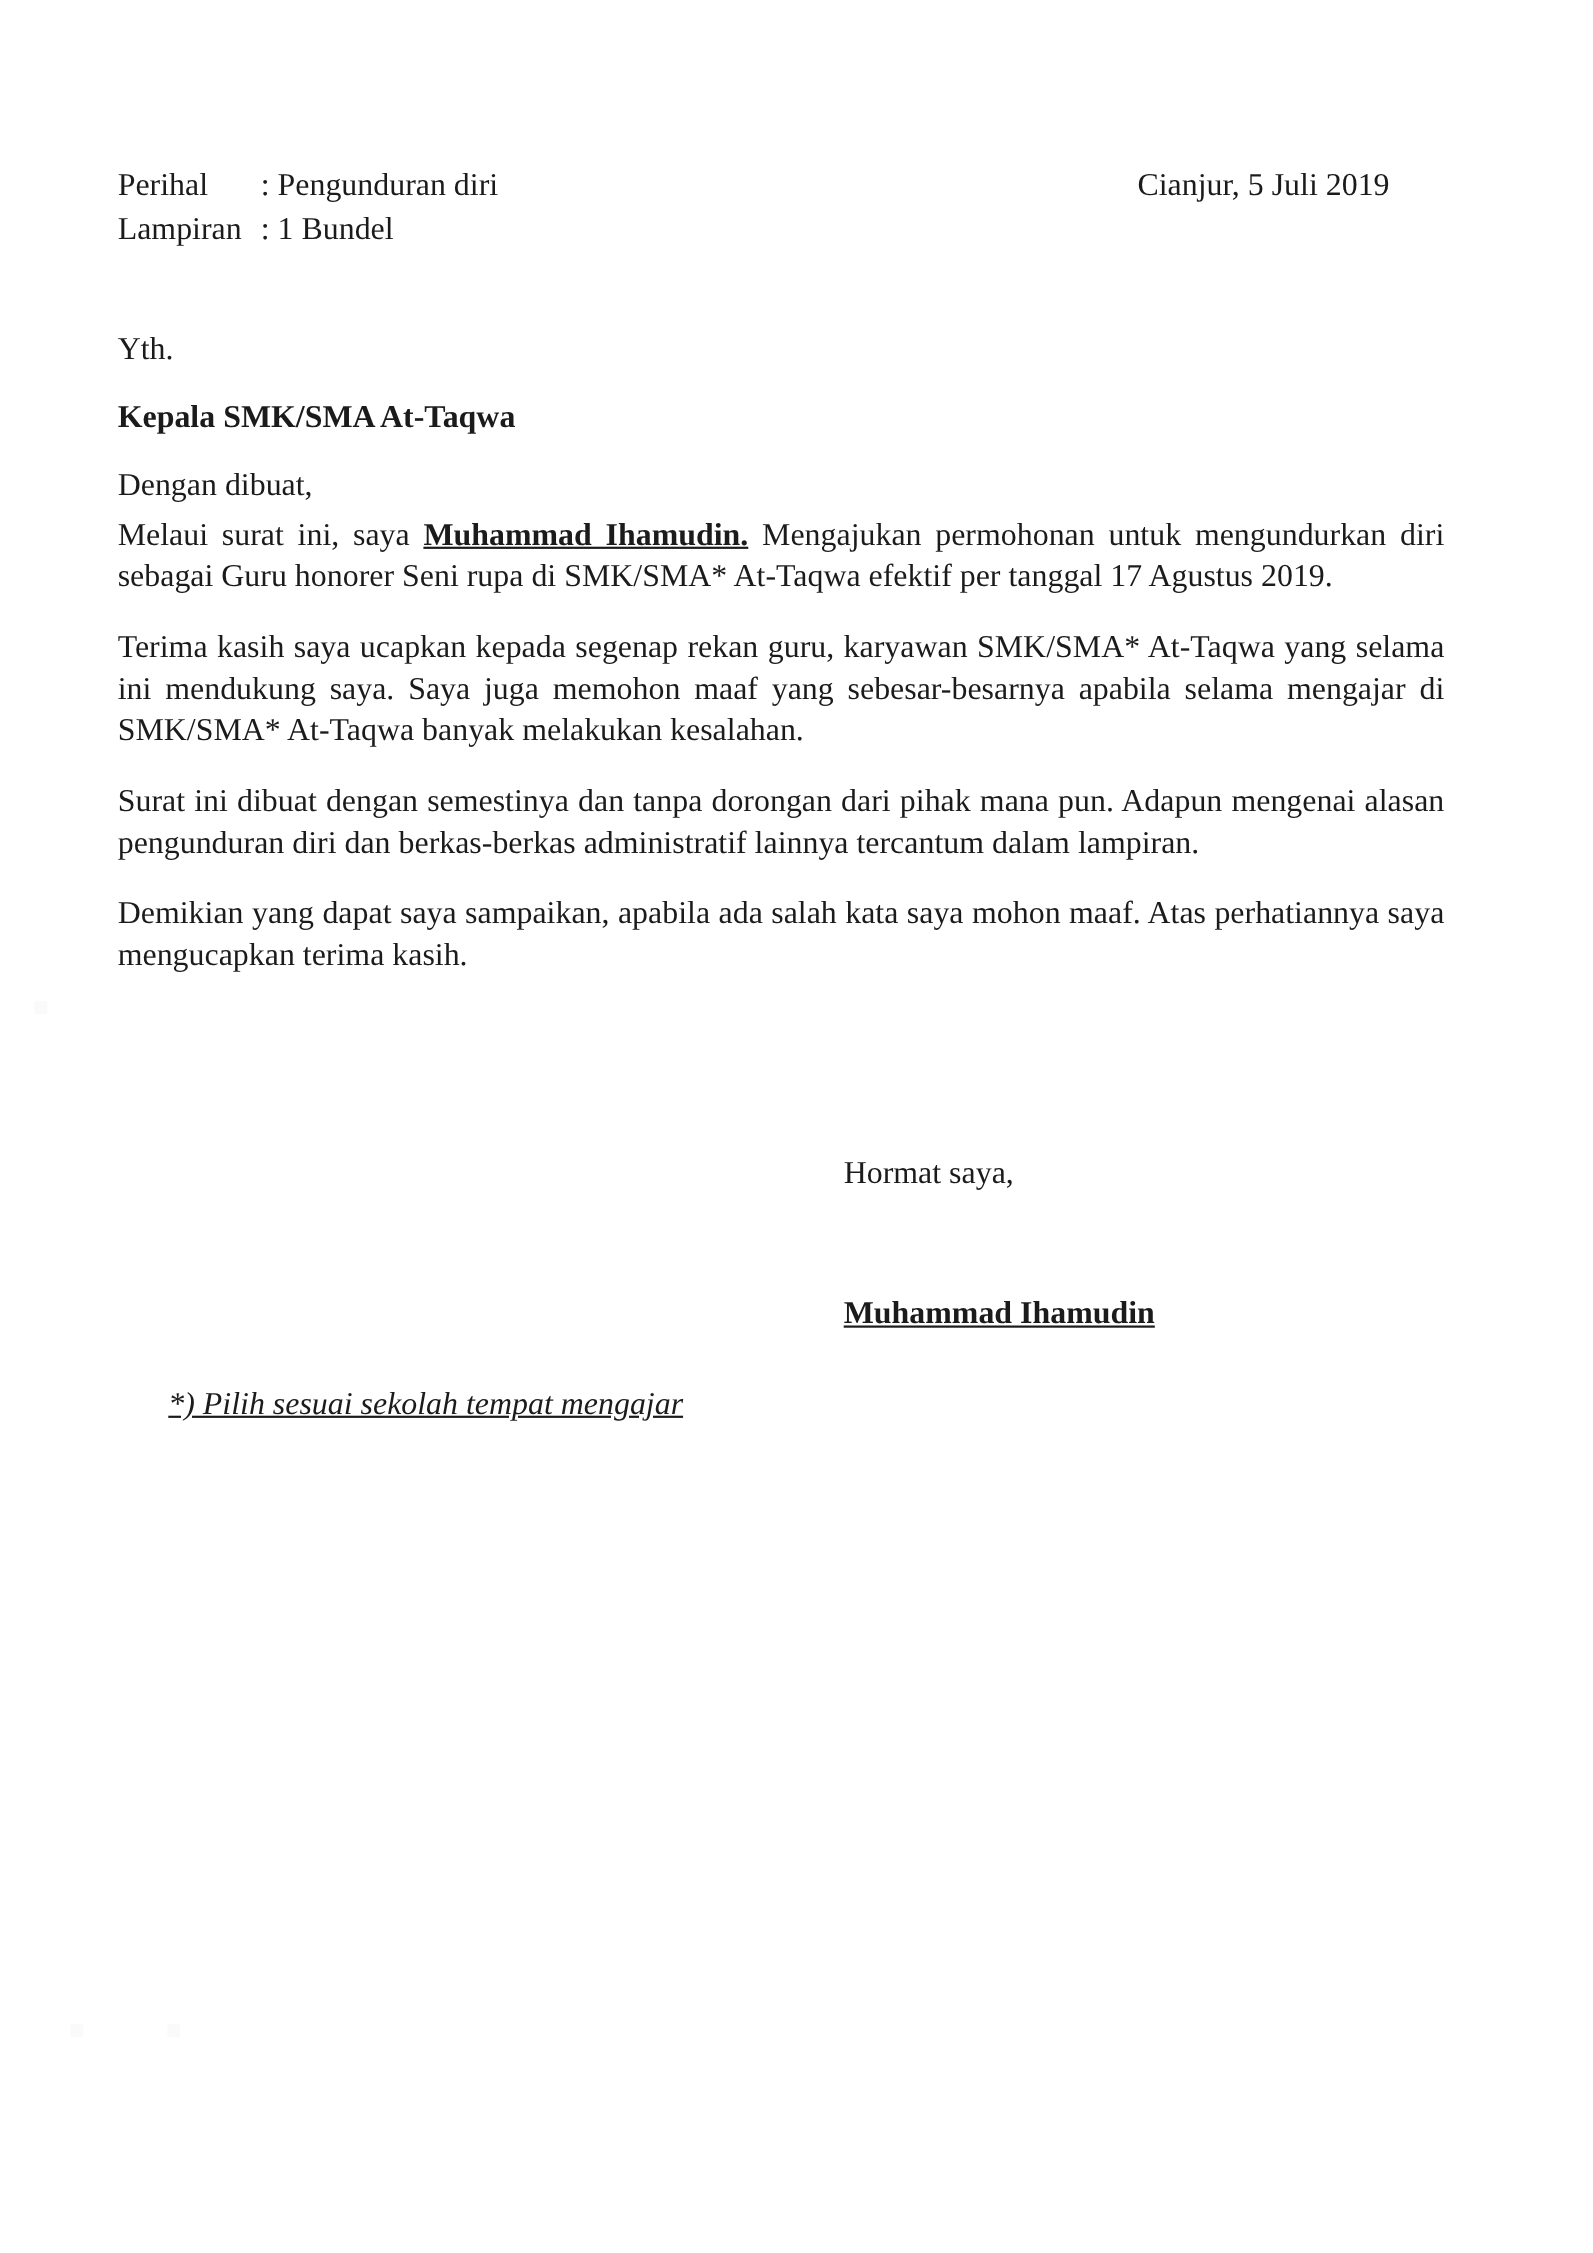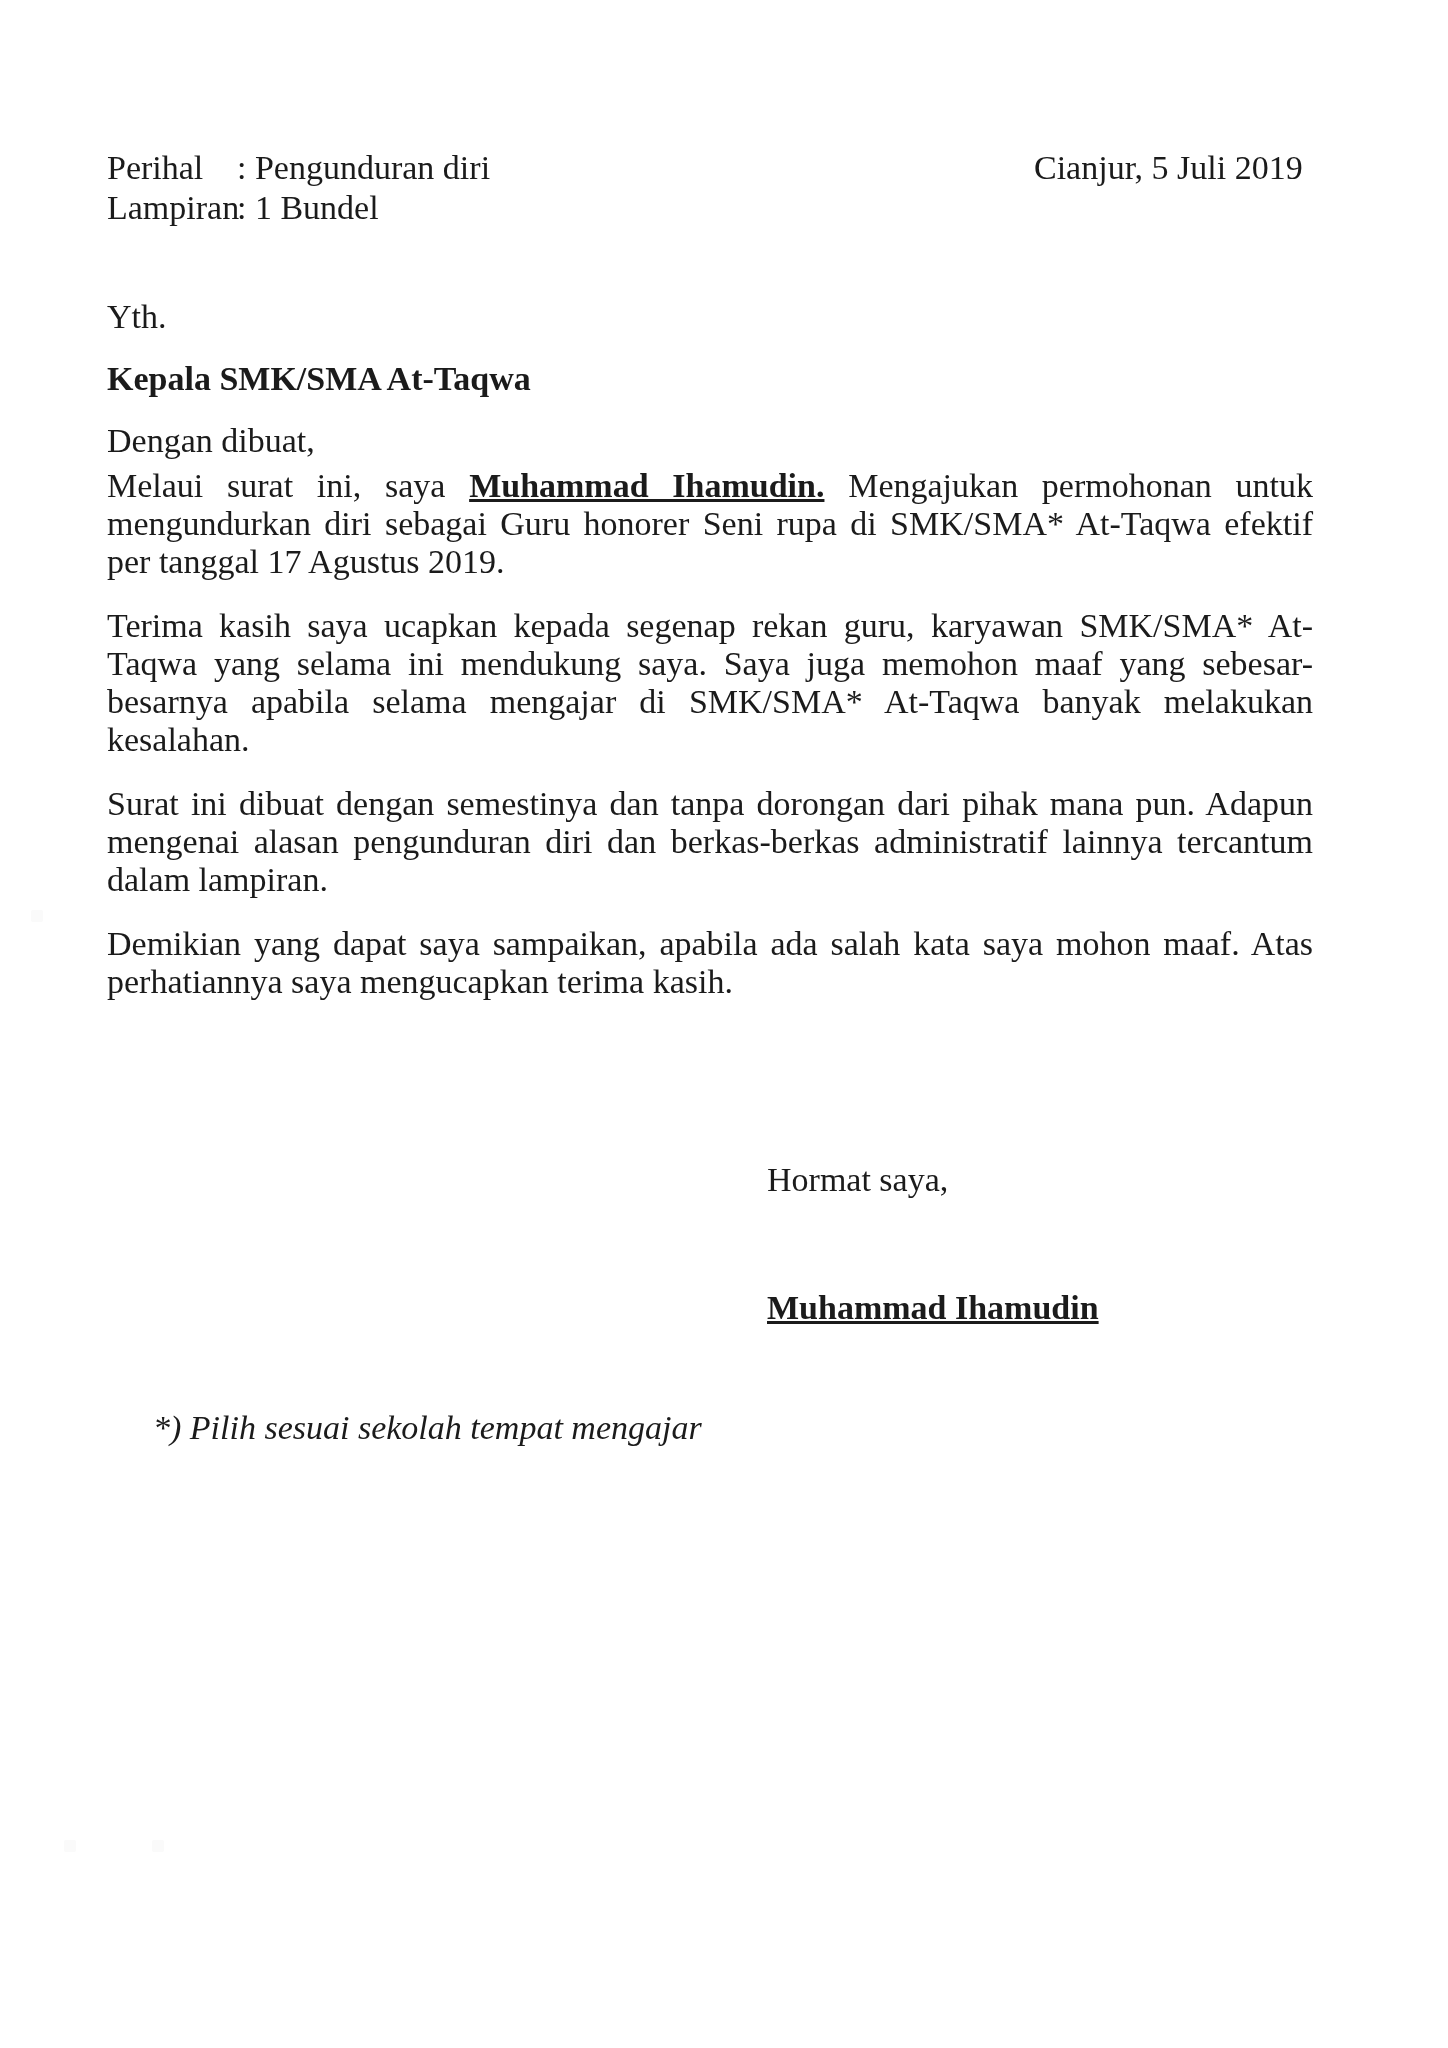"Perihal : Pengunduran diri" .page { font-size: 34px -> 29px }
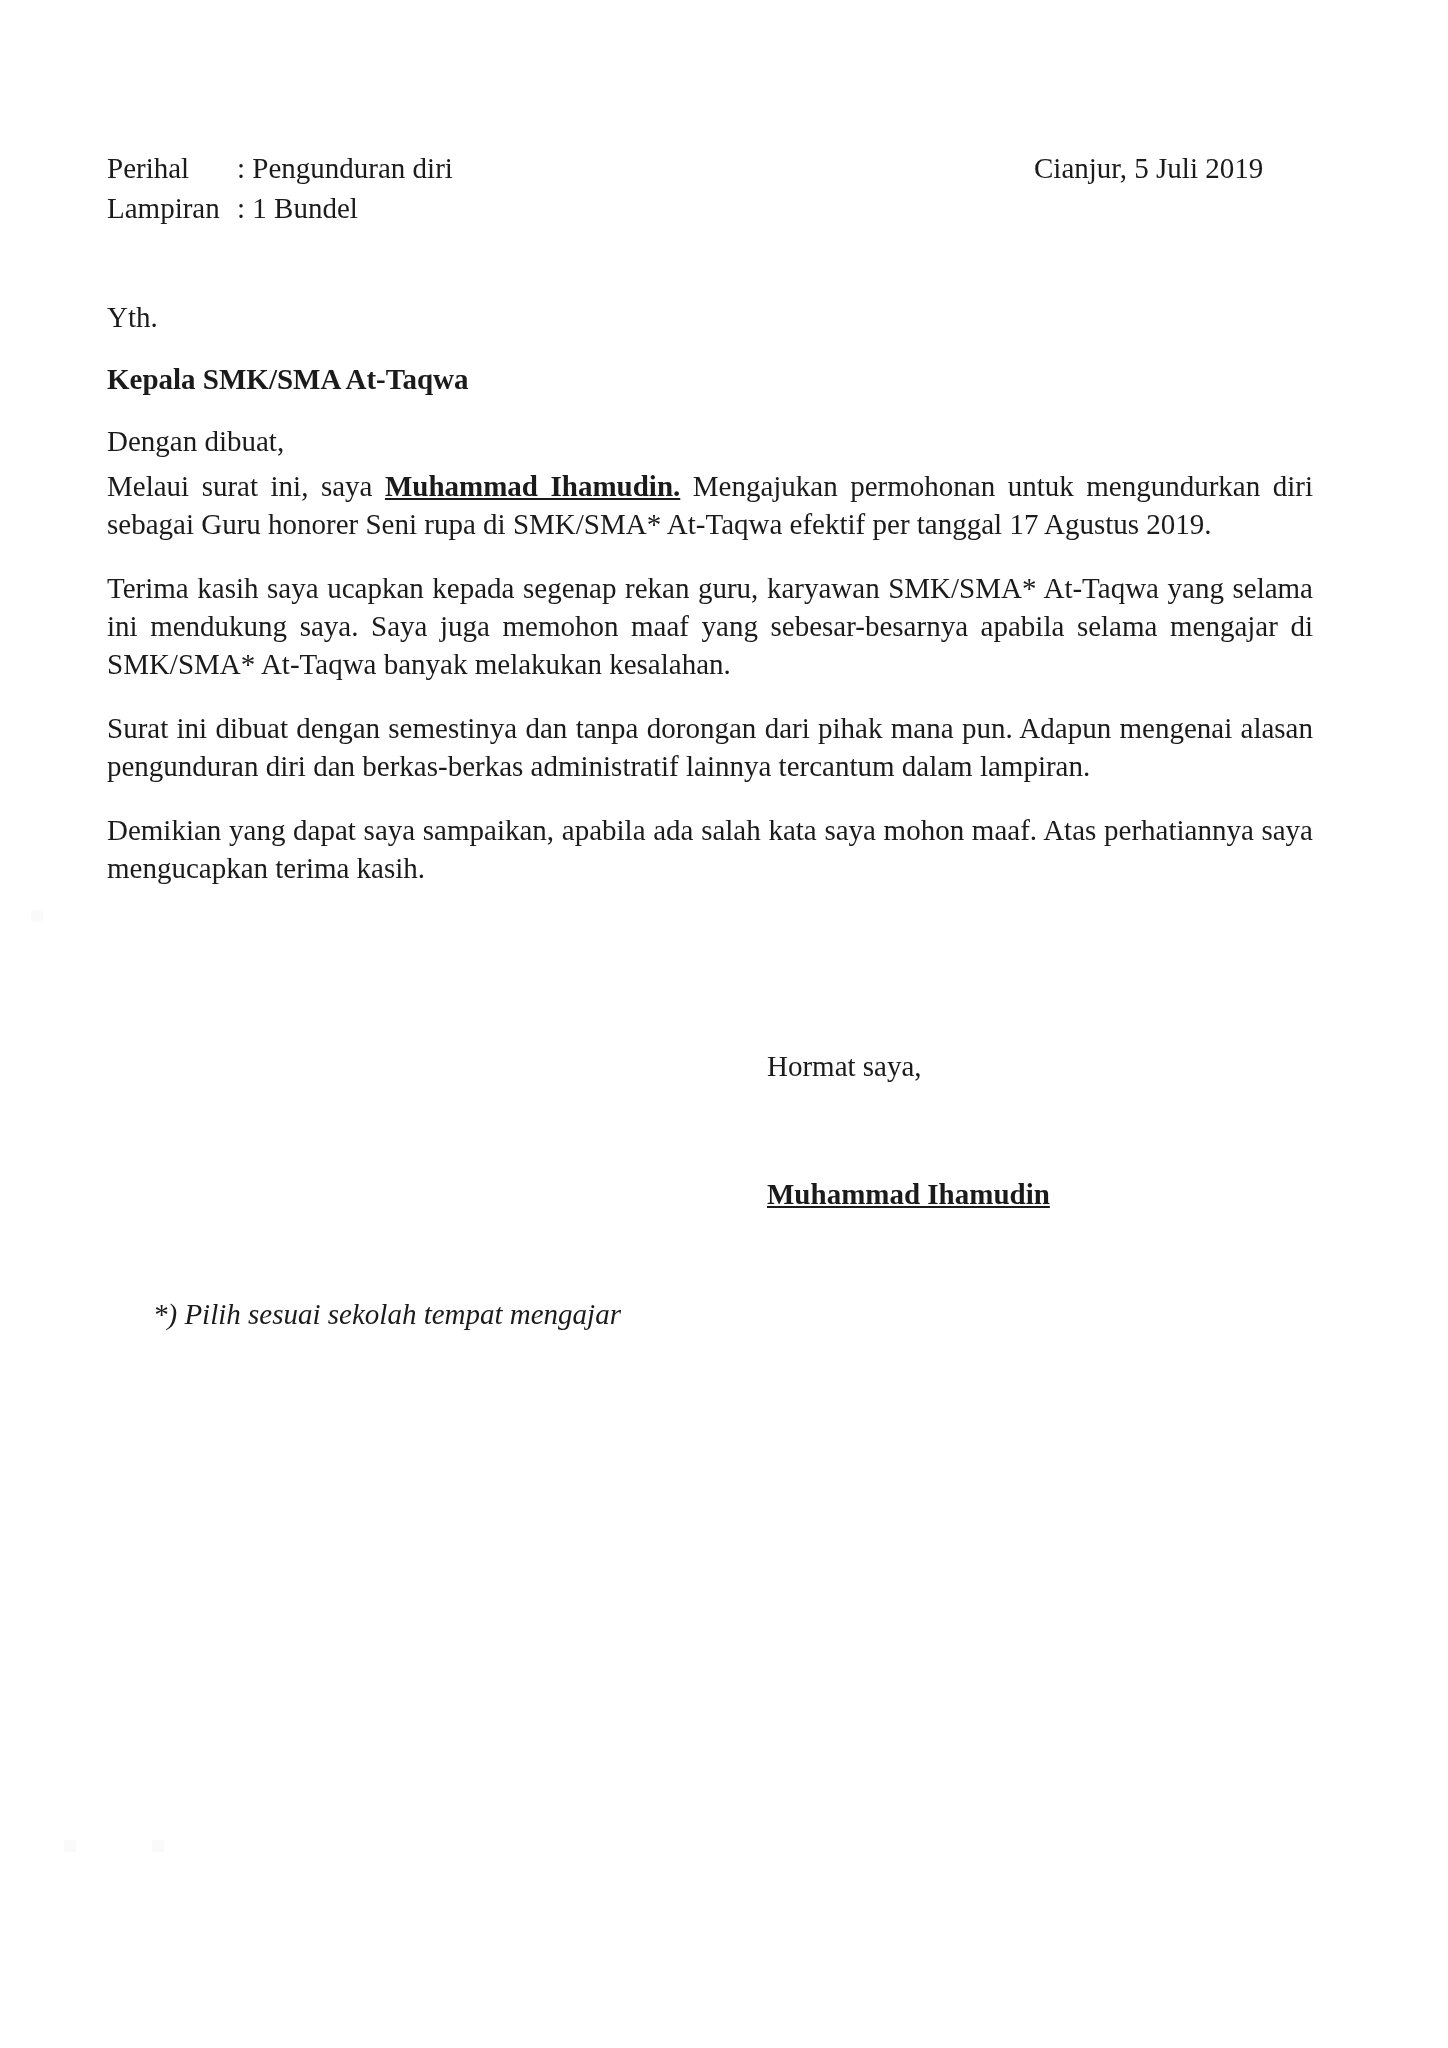"*) Pilih sesuai sekolah tempat" .footnote-line { margin-top: 82px -> 44px; text-decoration: none -> underline }
